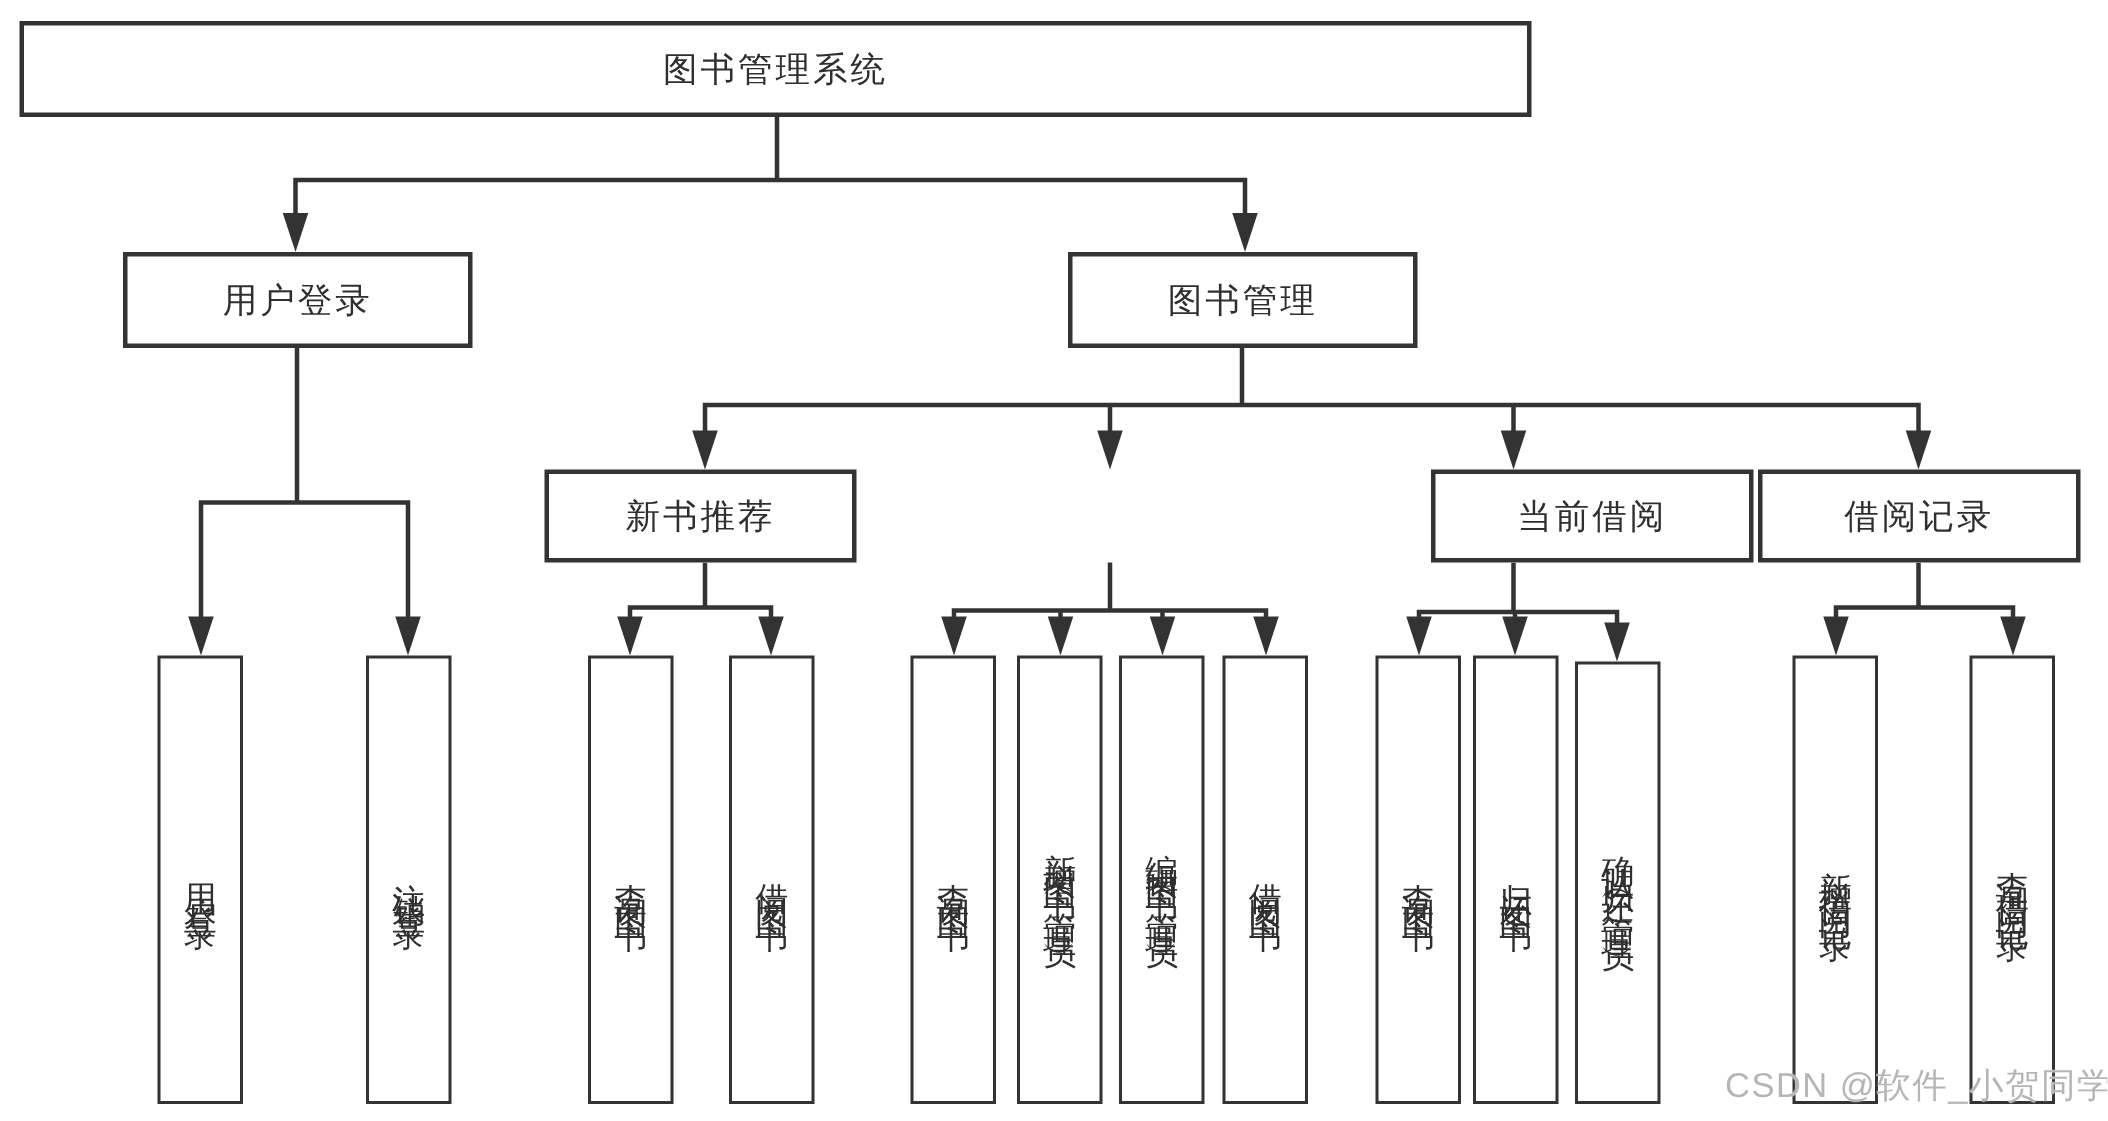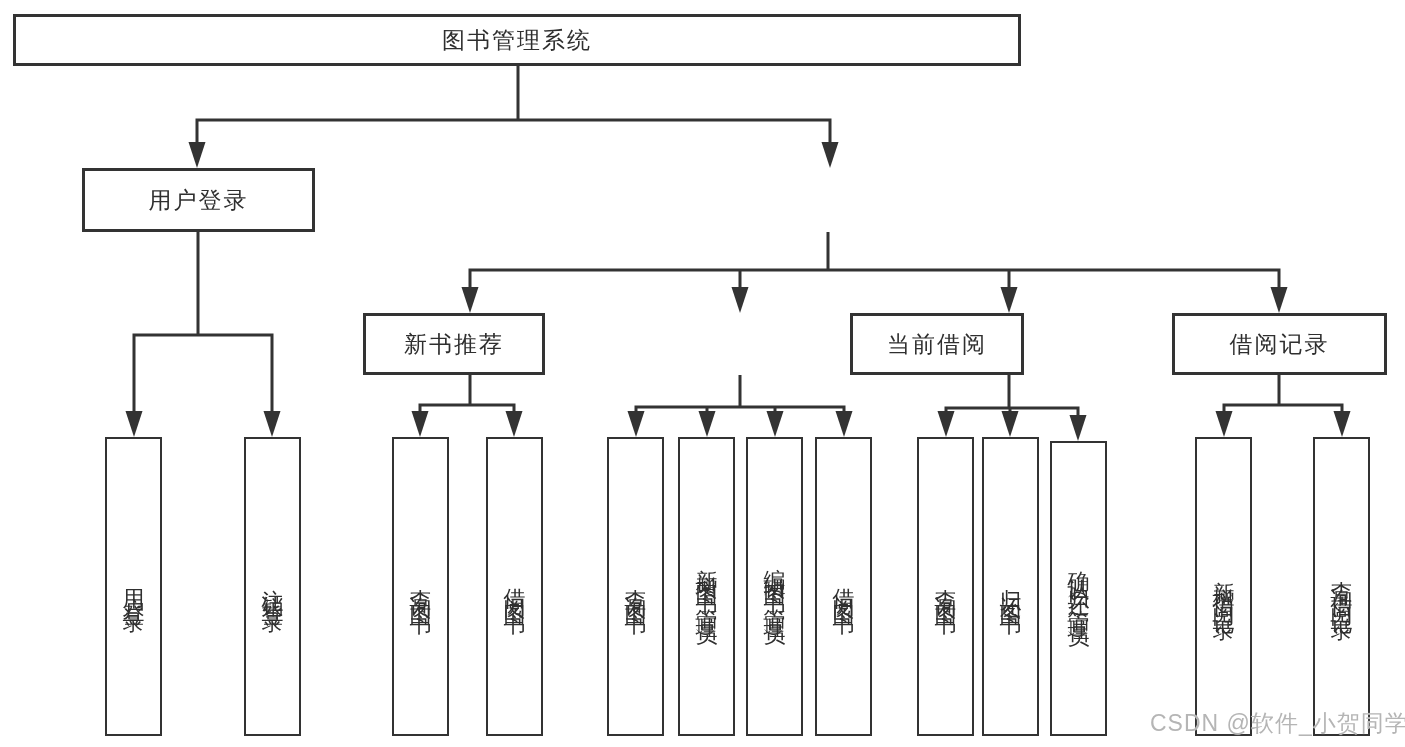"图书管理系统" div.hbox { height: 52px -> 64px }
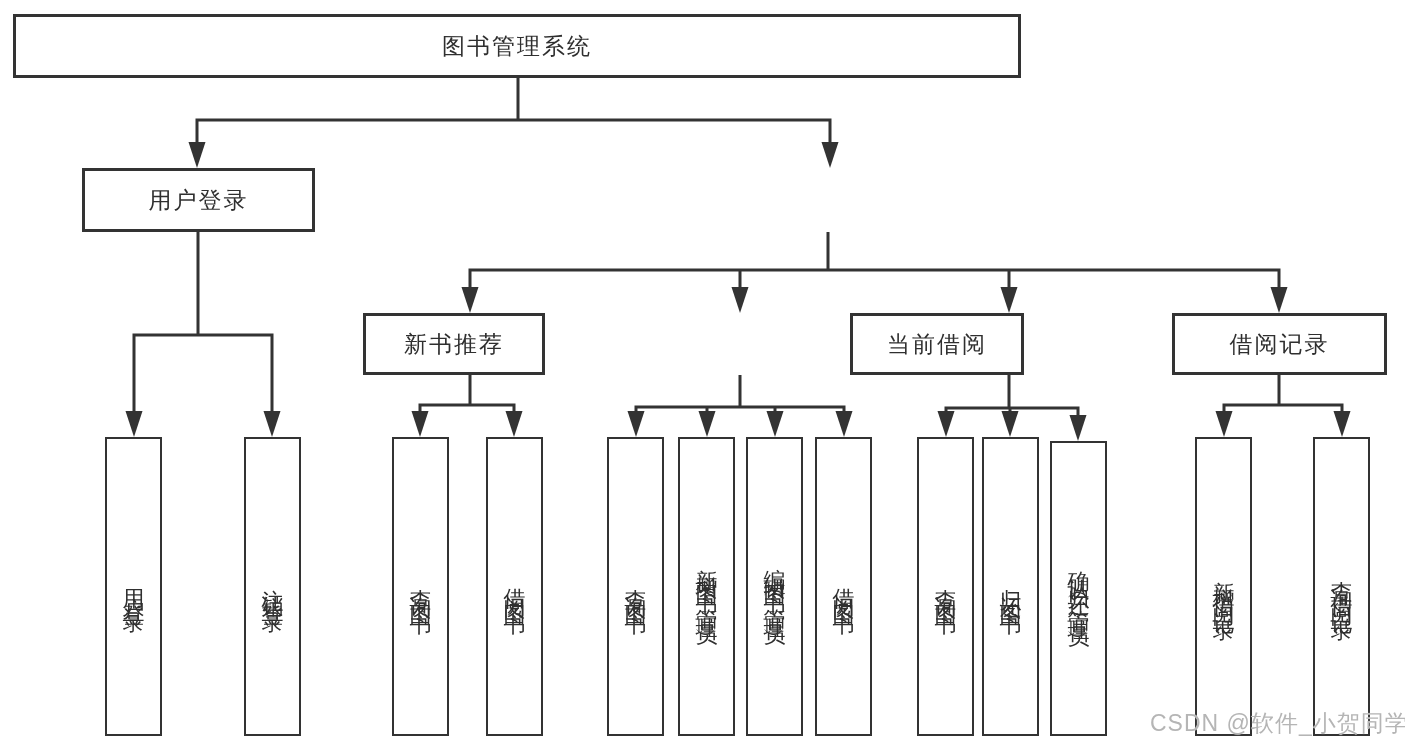"图书管理" div.hbox { html: none -> <div> <span>图书管理</span> </div> }
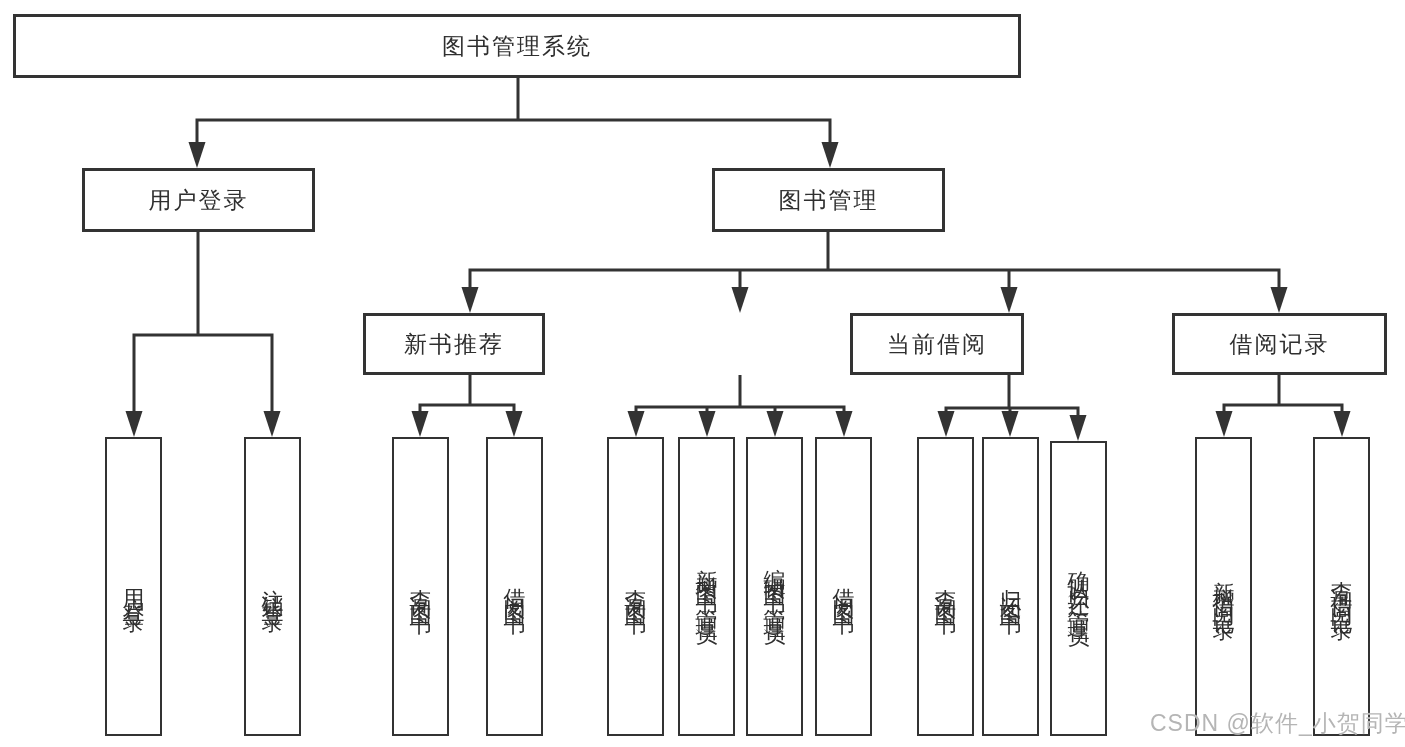"新书推荐" div.hbox { width: 182px -> 208px }
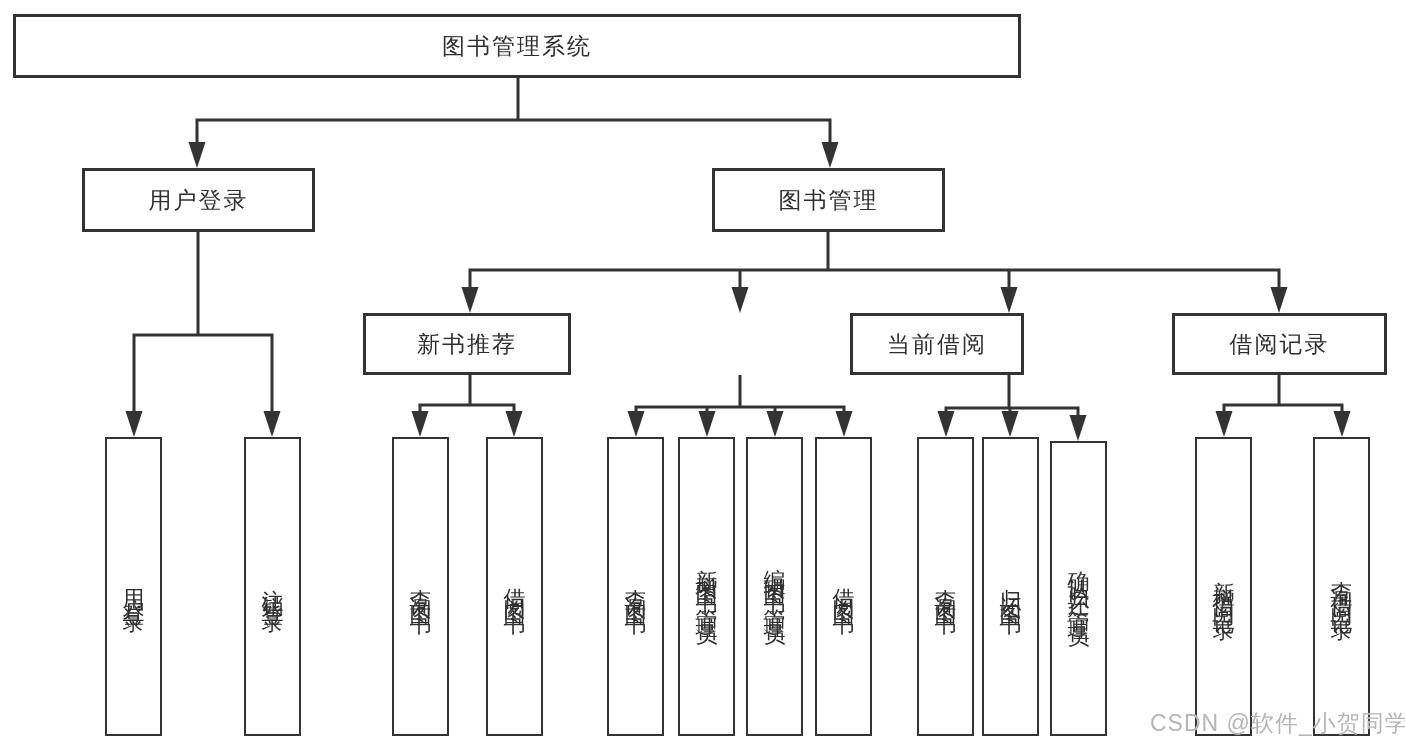"当前借阅" div.hbox { left: 850px -> 954px; width: 174px -> 215px }
